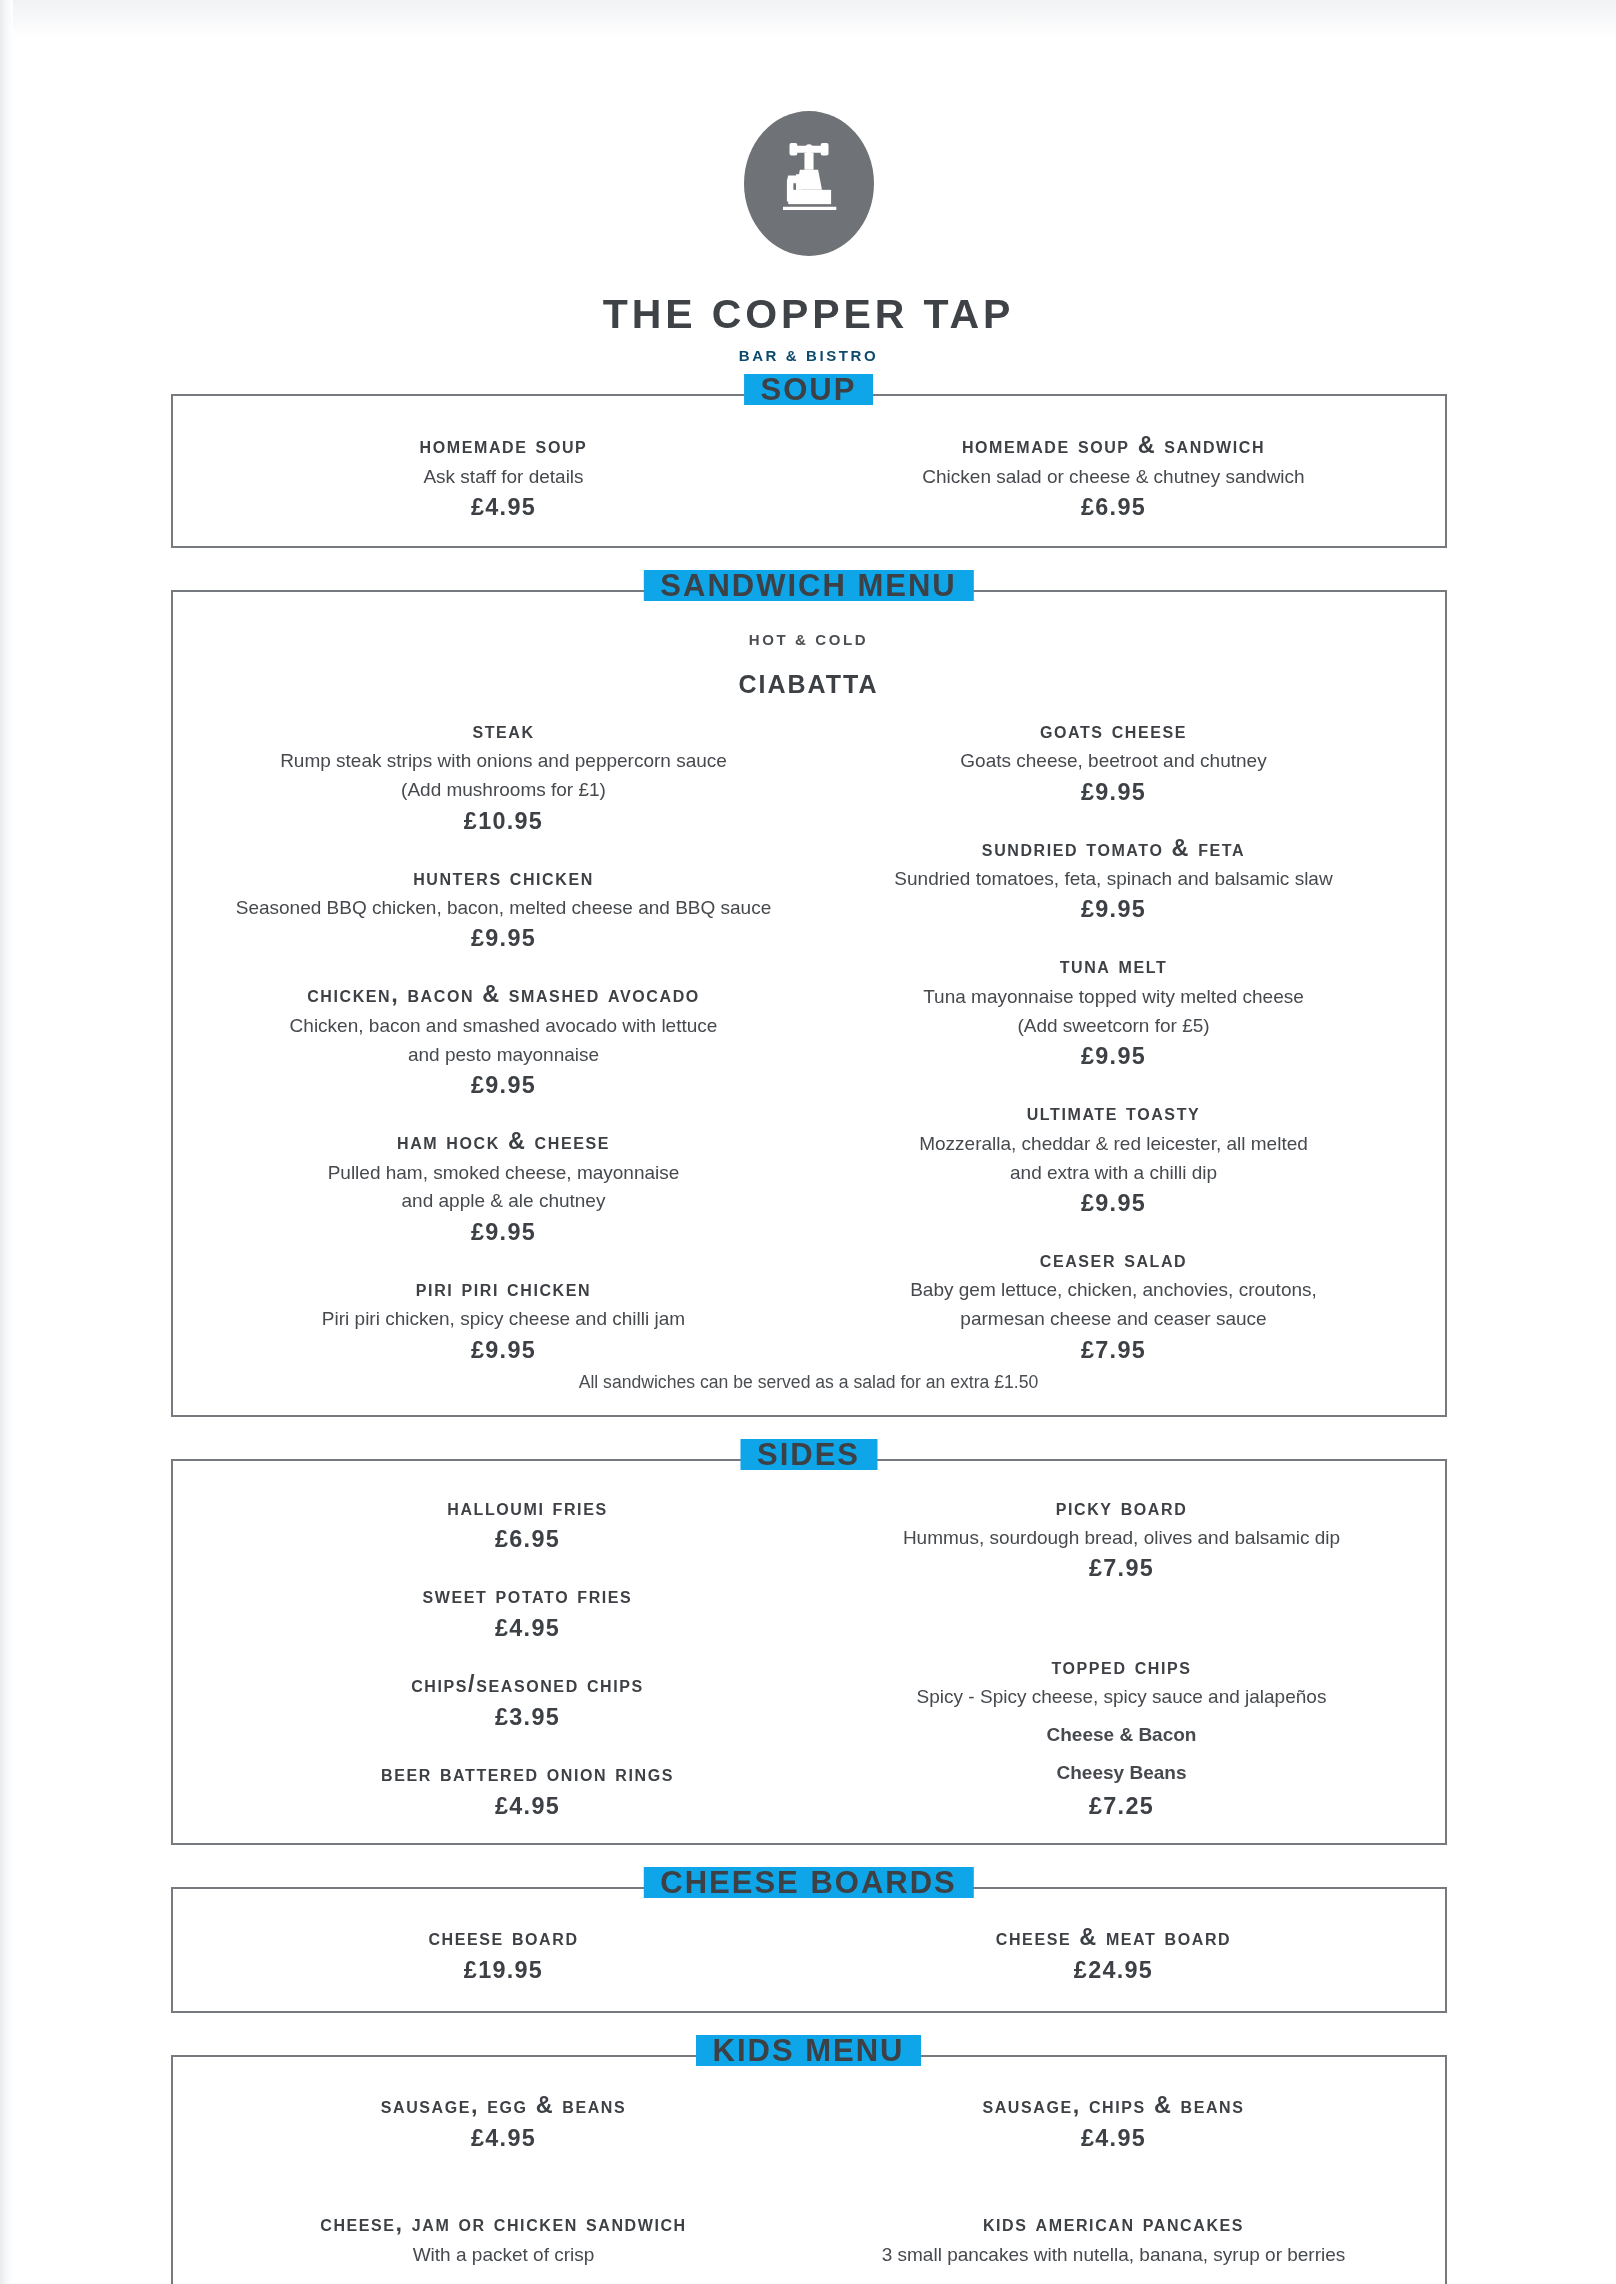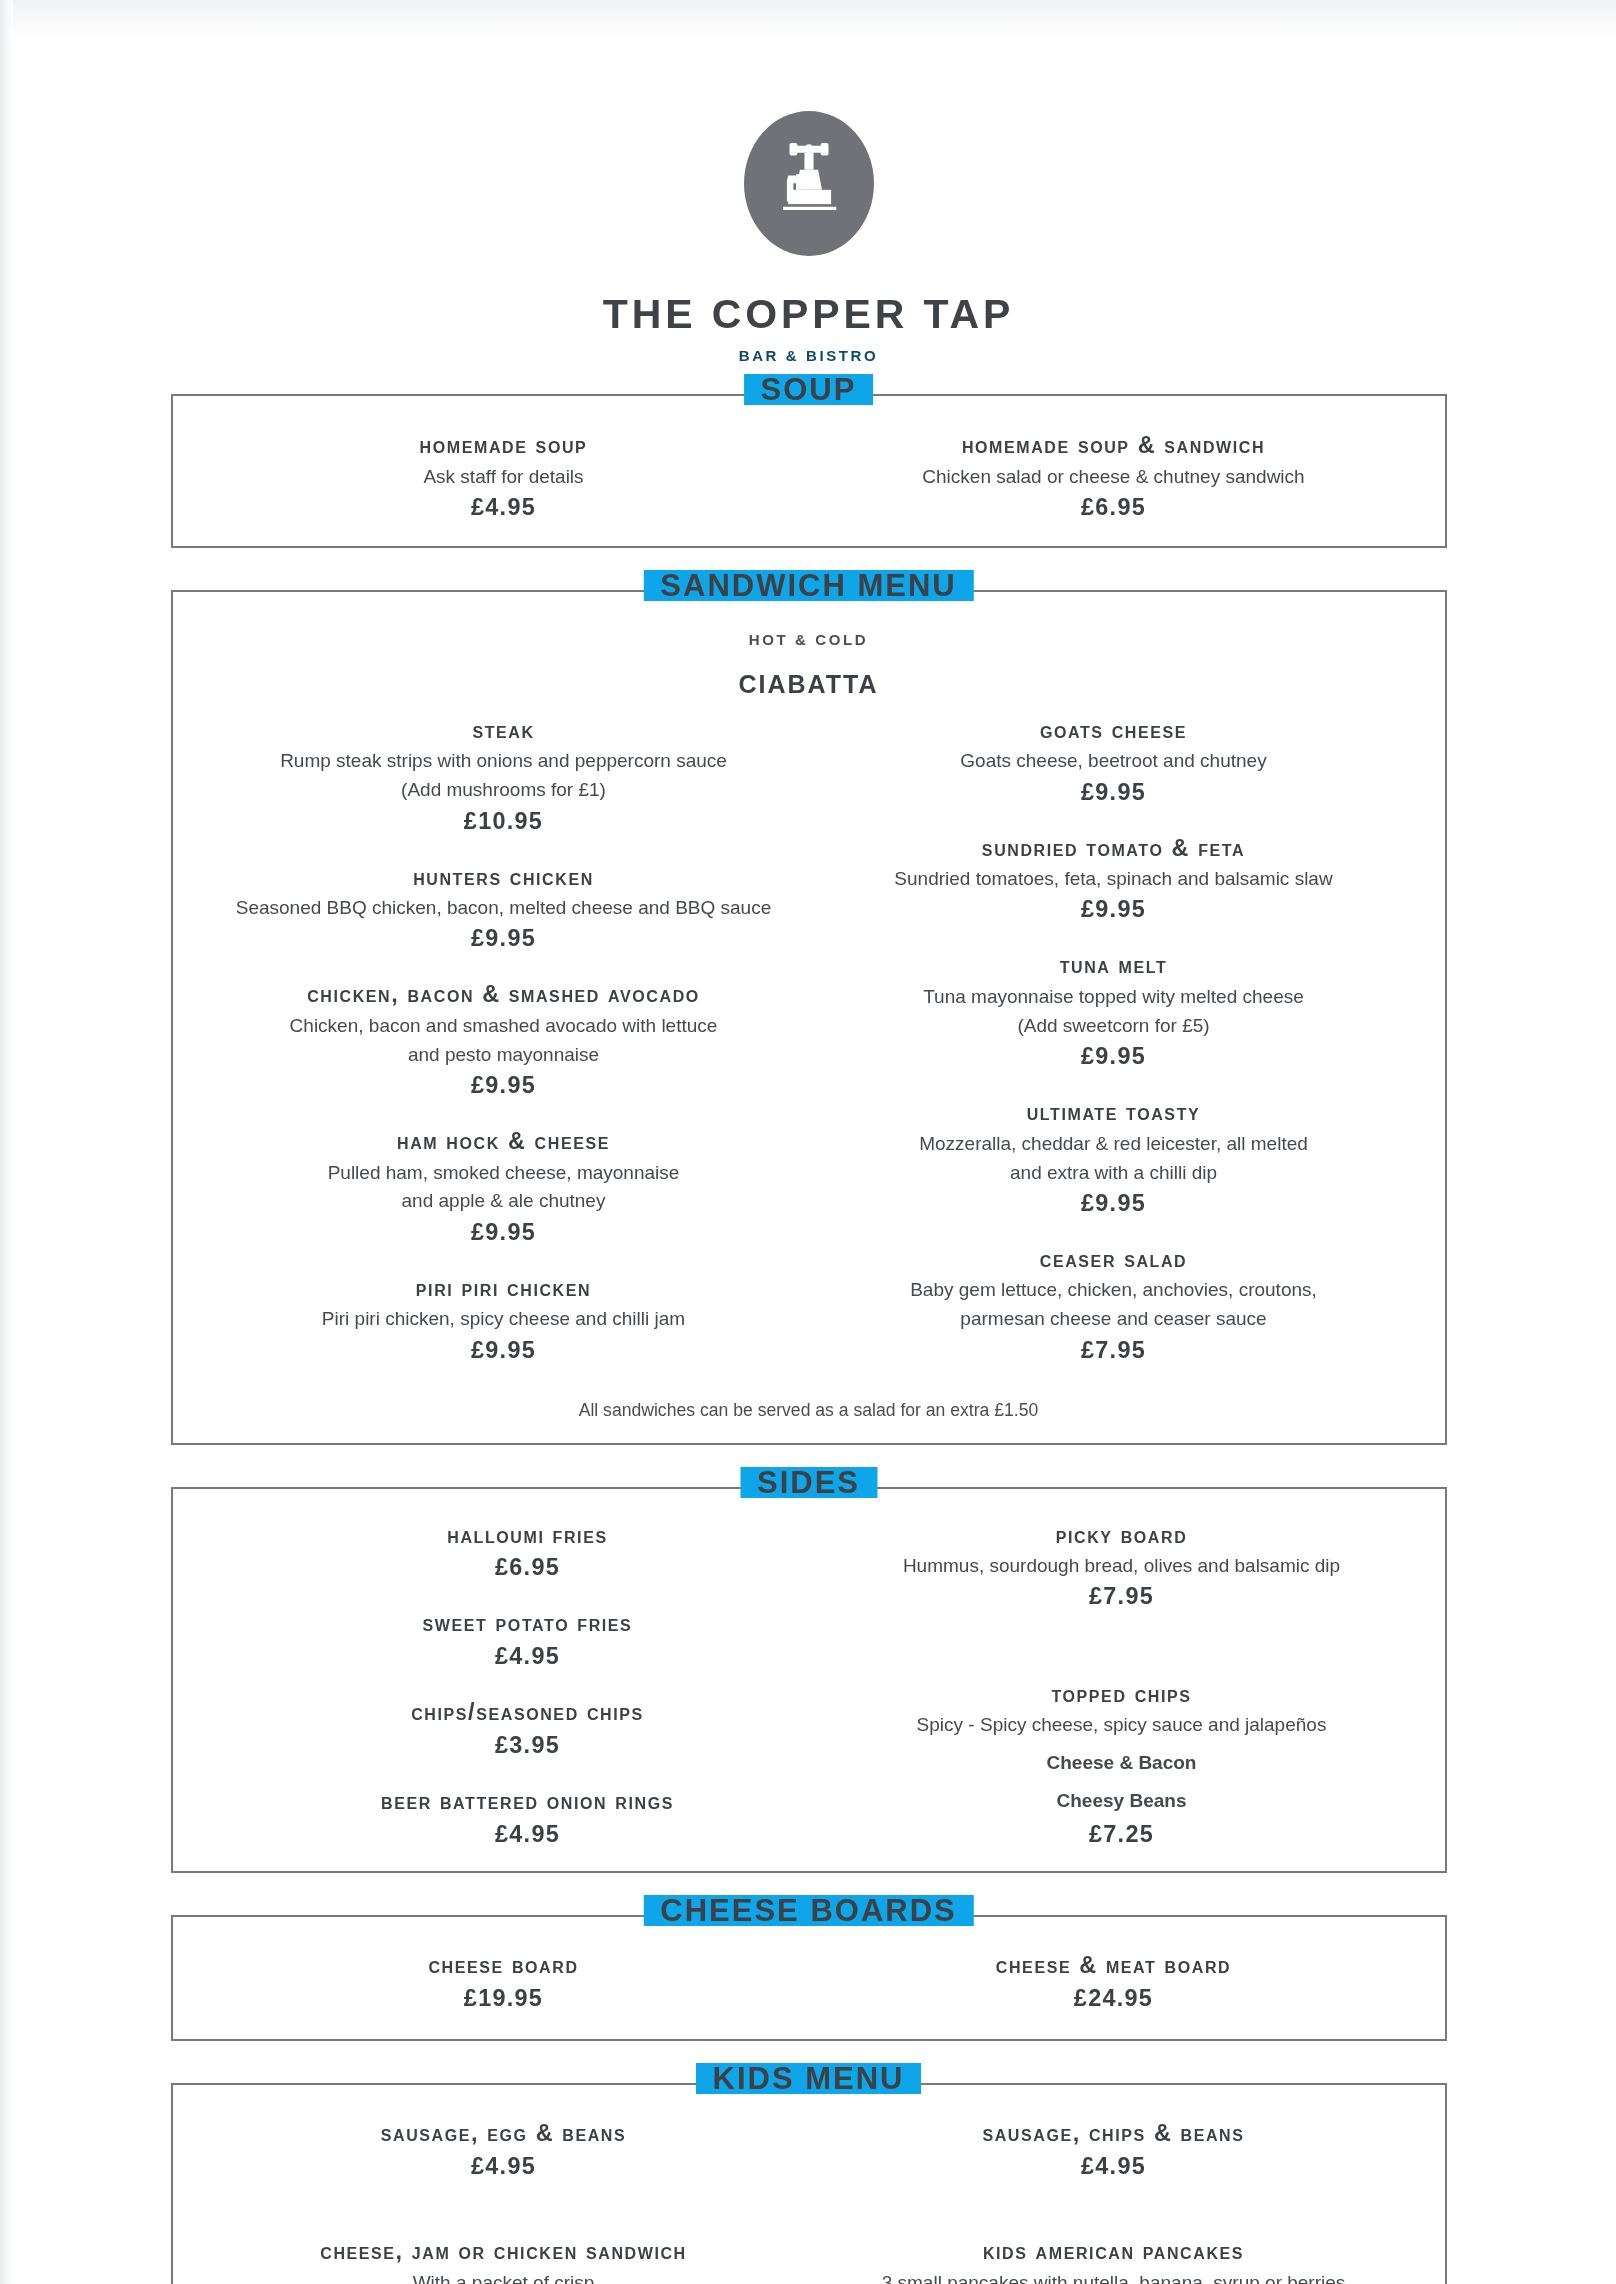"All sandwiches can be served" .note { margin-top: 36px -> 8px }
